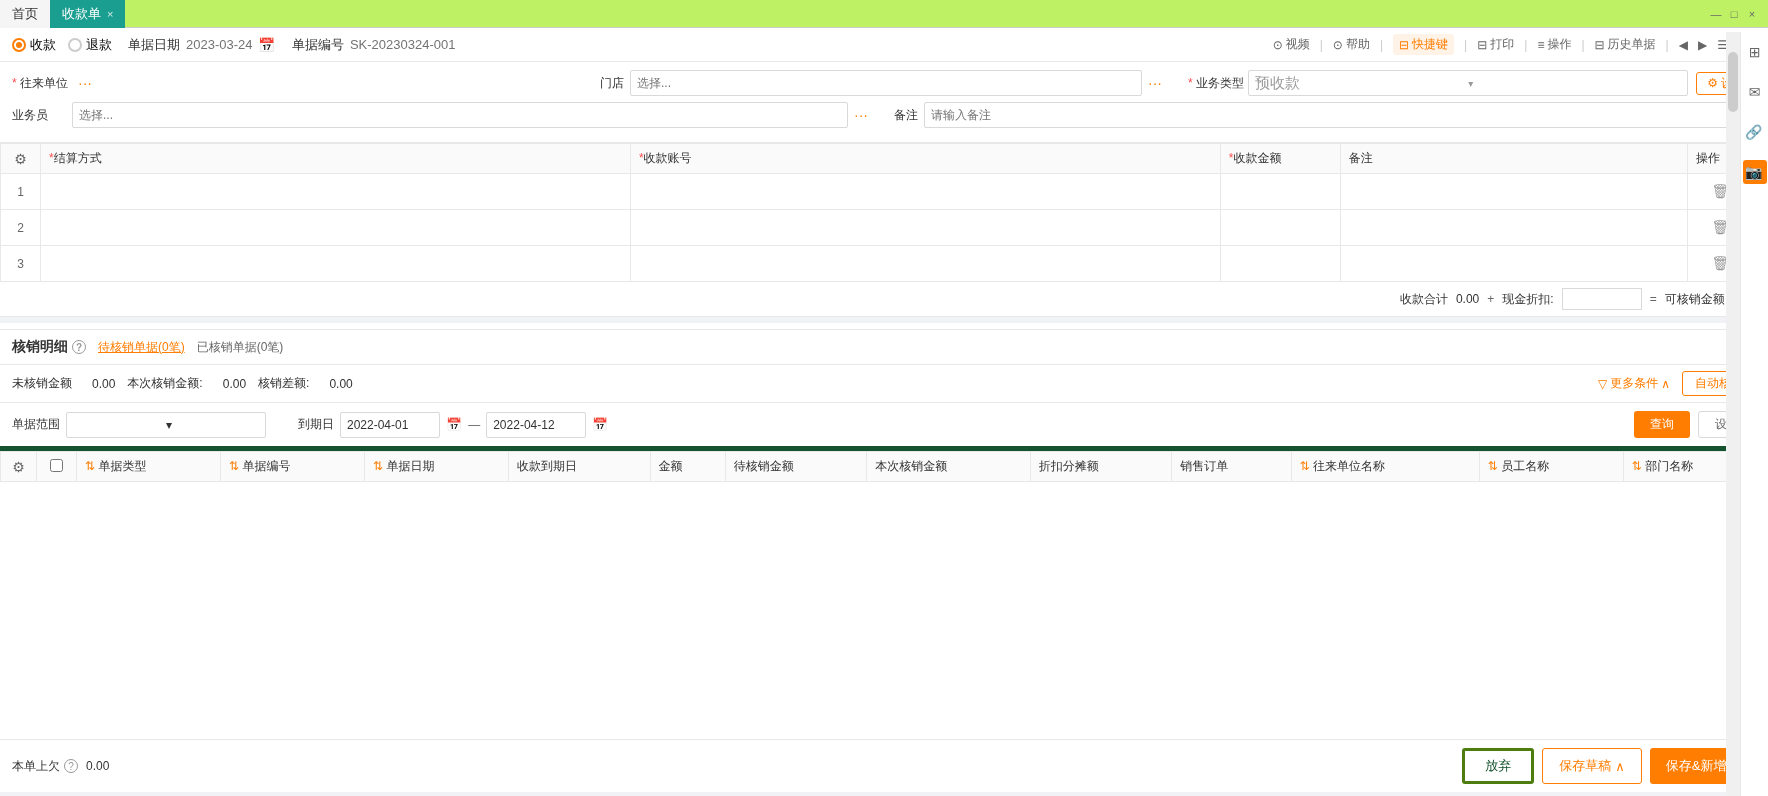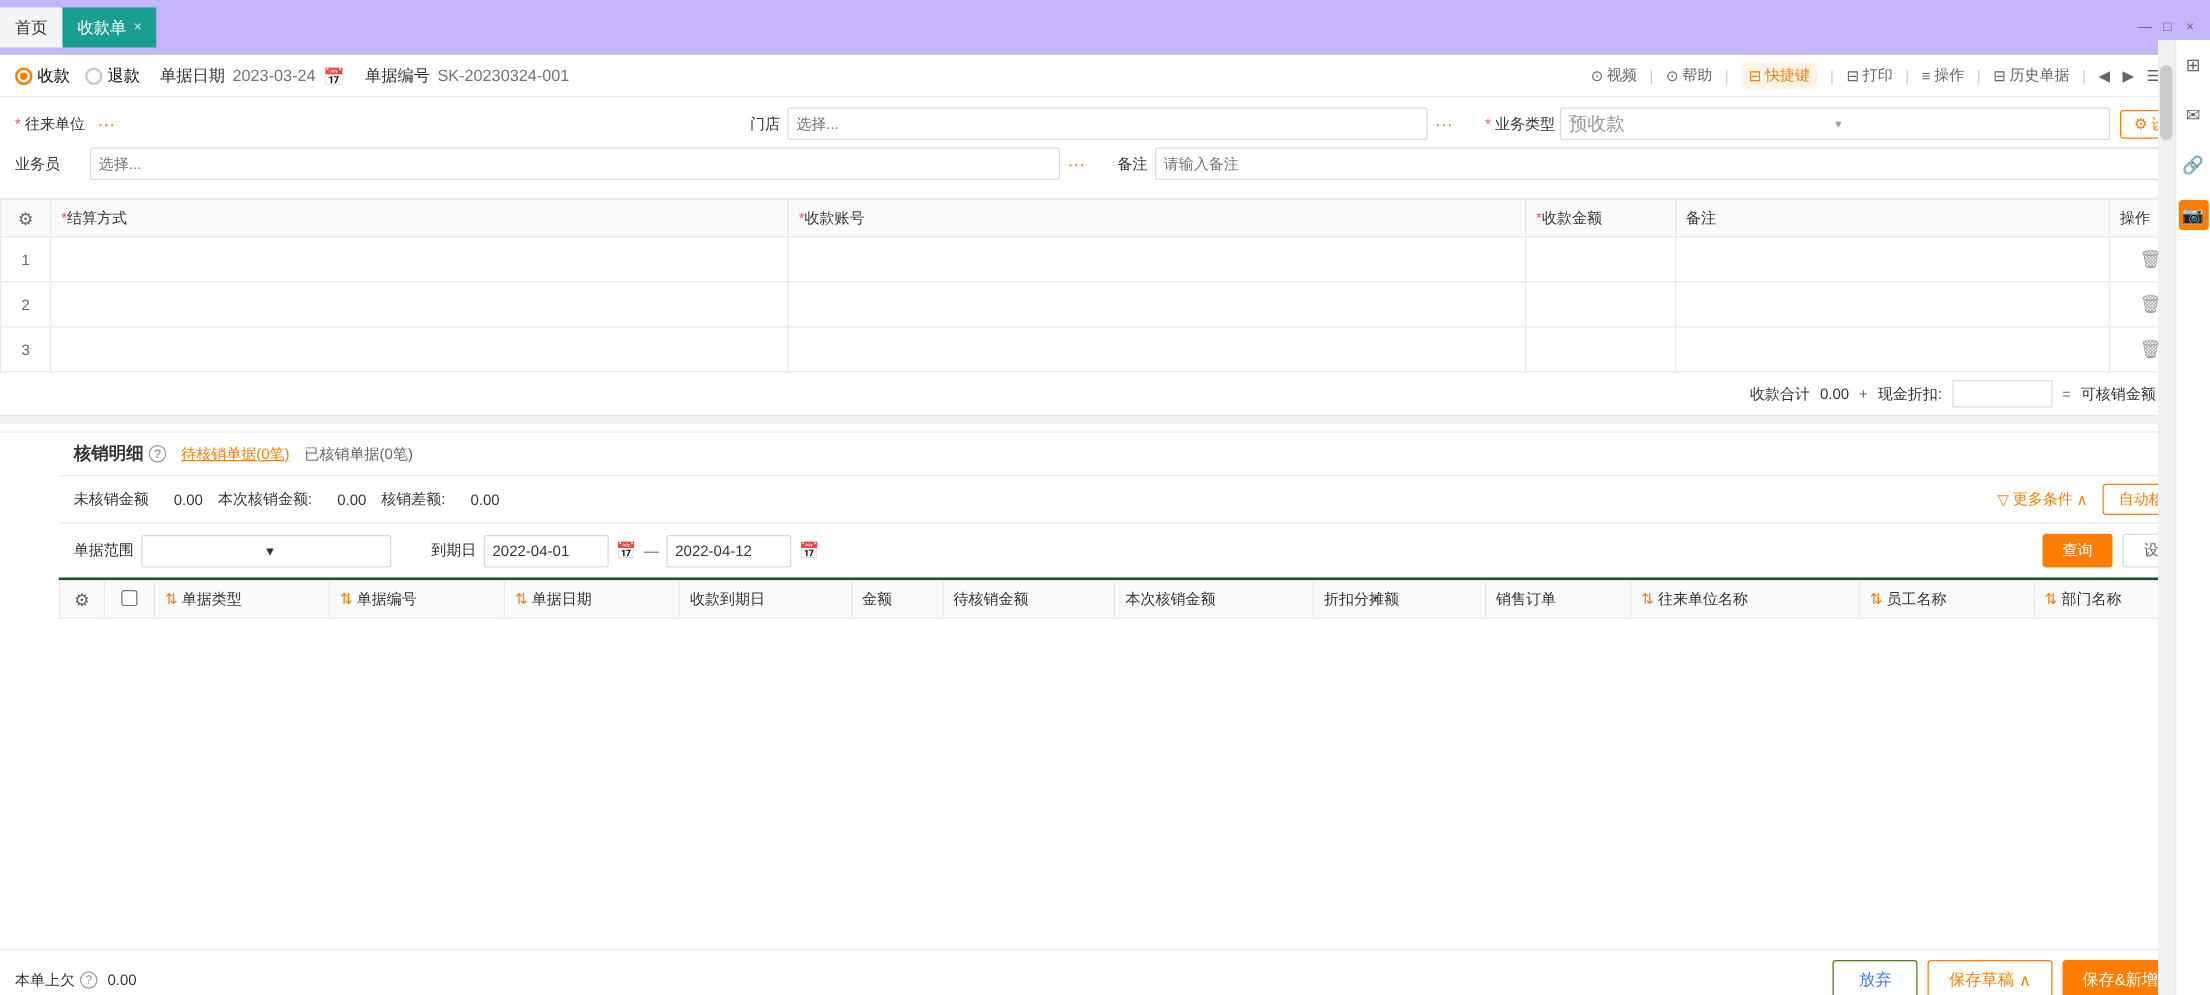"首页" .tab-bar { background: #c4b5fd -> #bef264; height: 44px -> 28px }
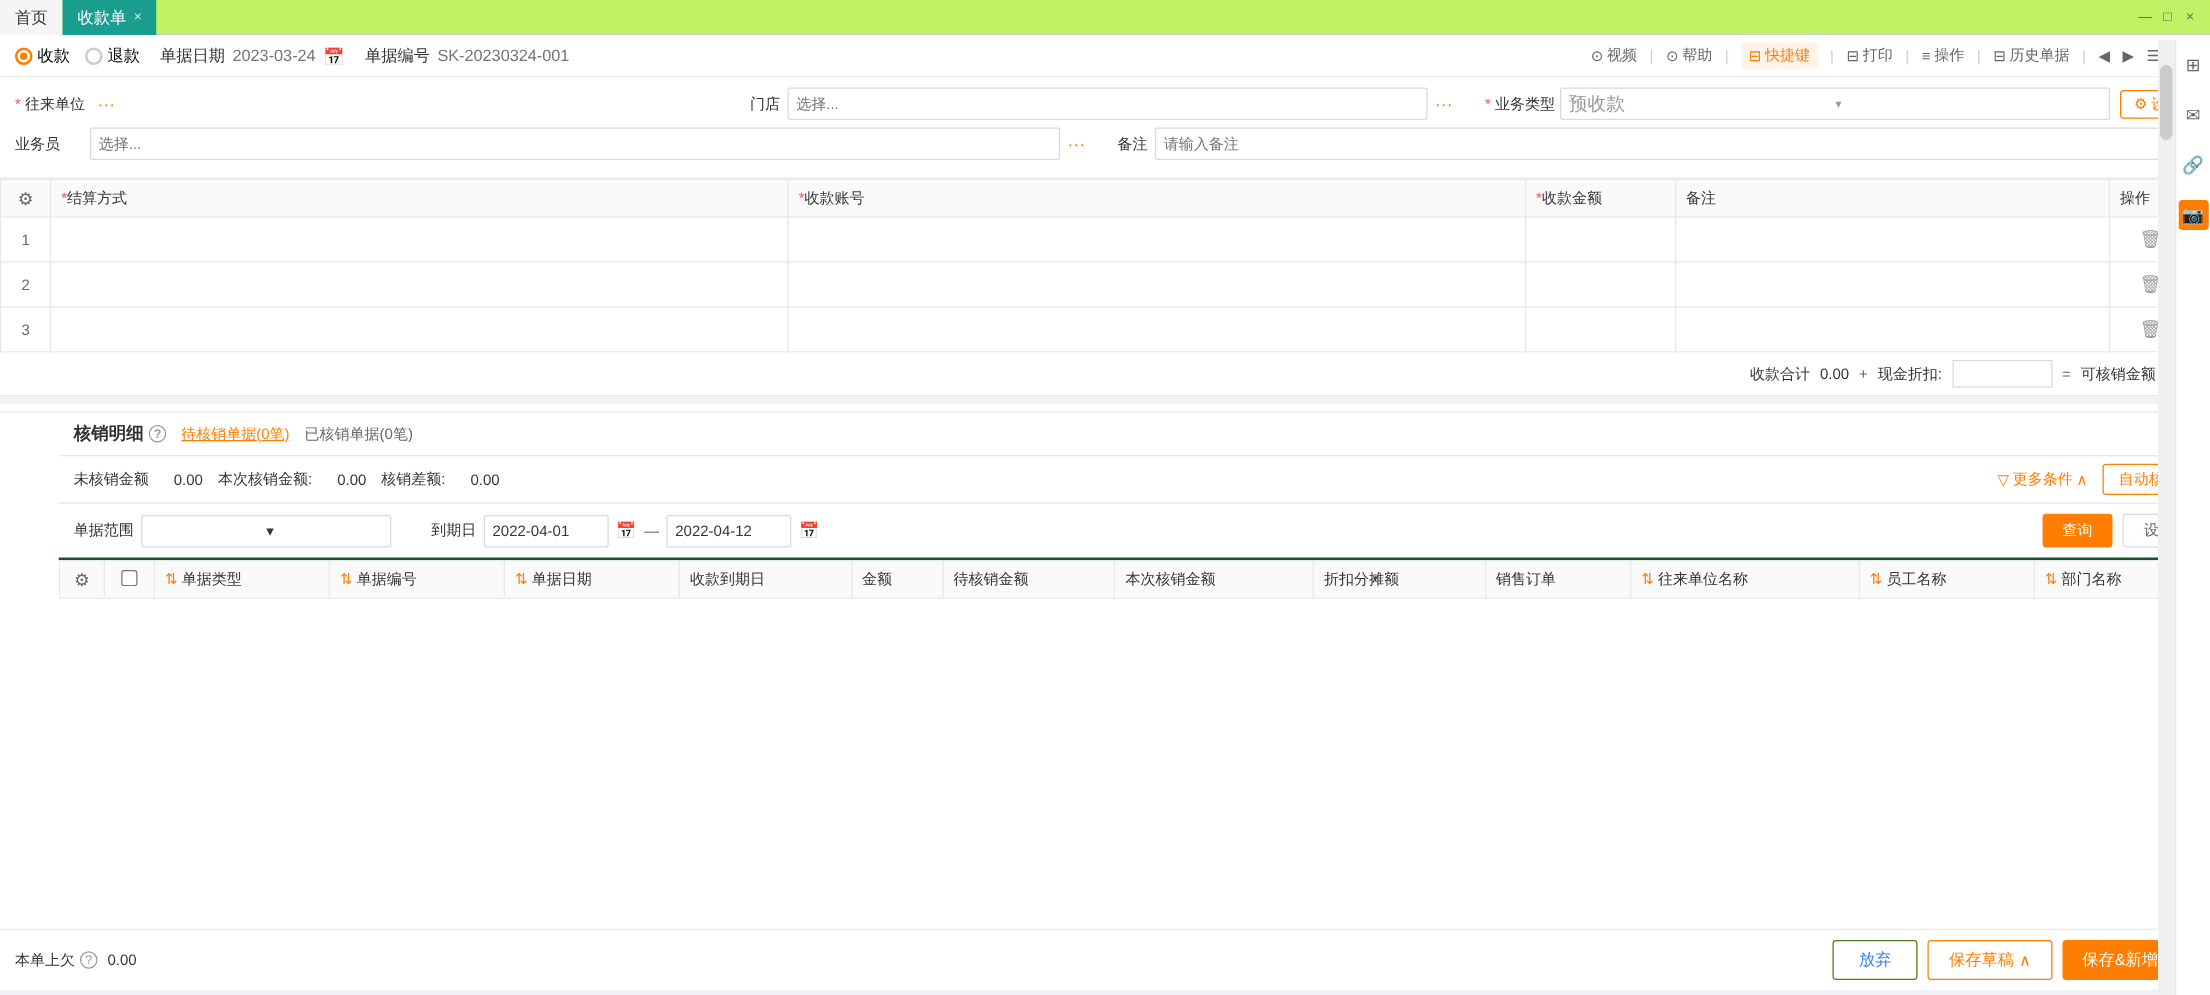"核销明细" .recon-section { padding-left: 47px -> none }
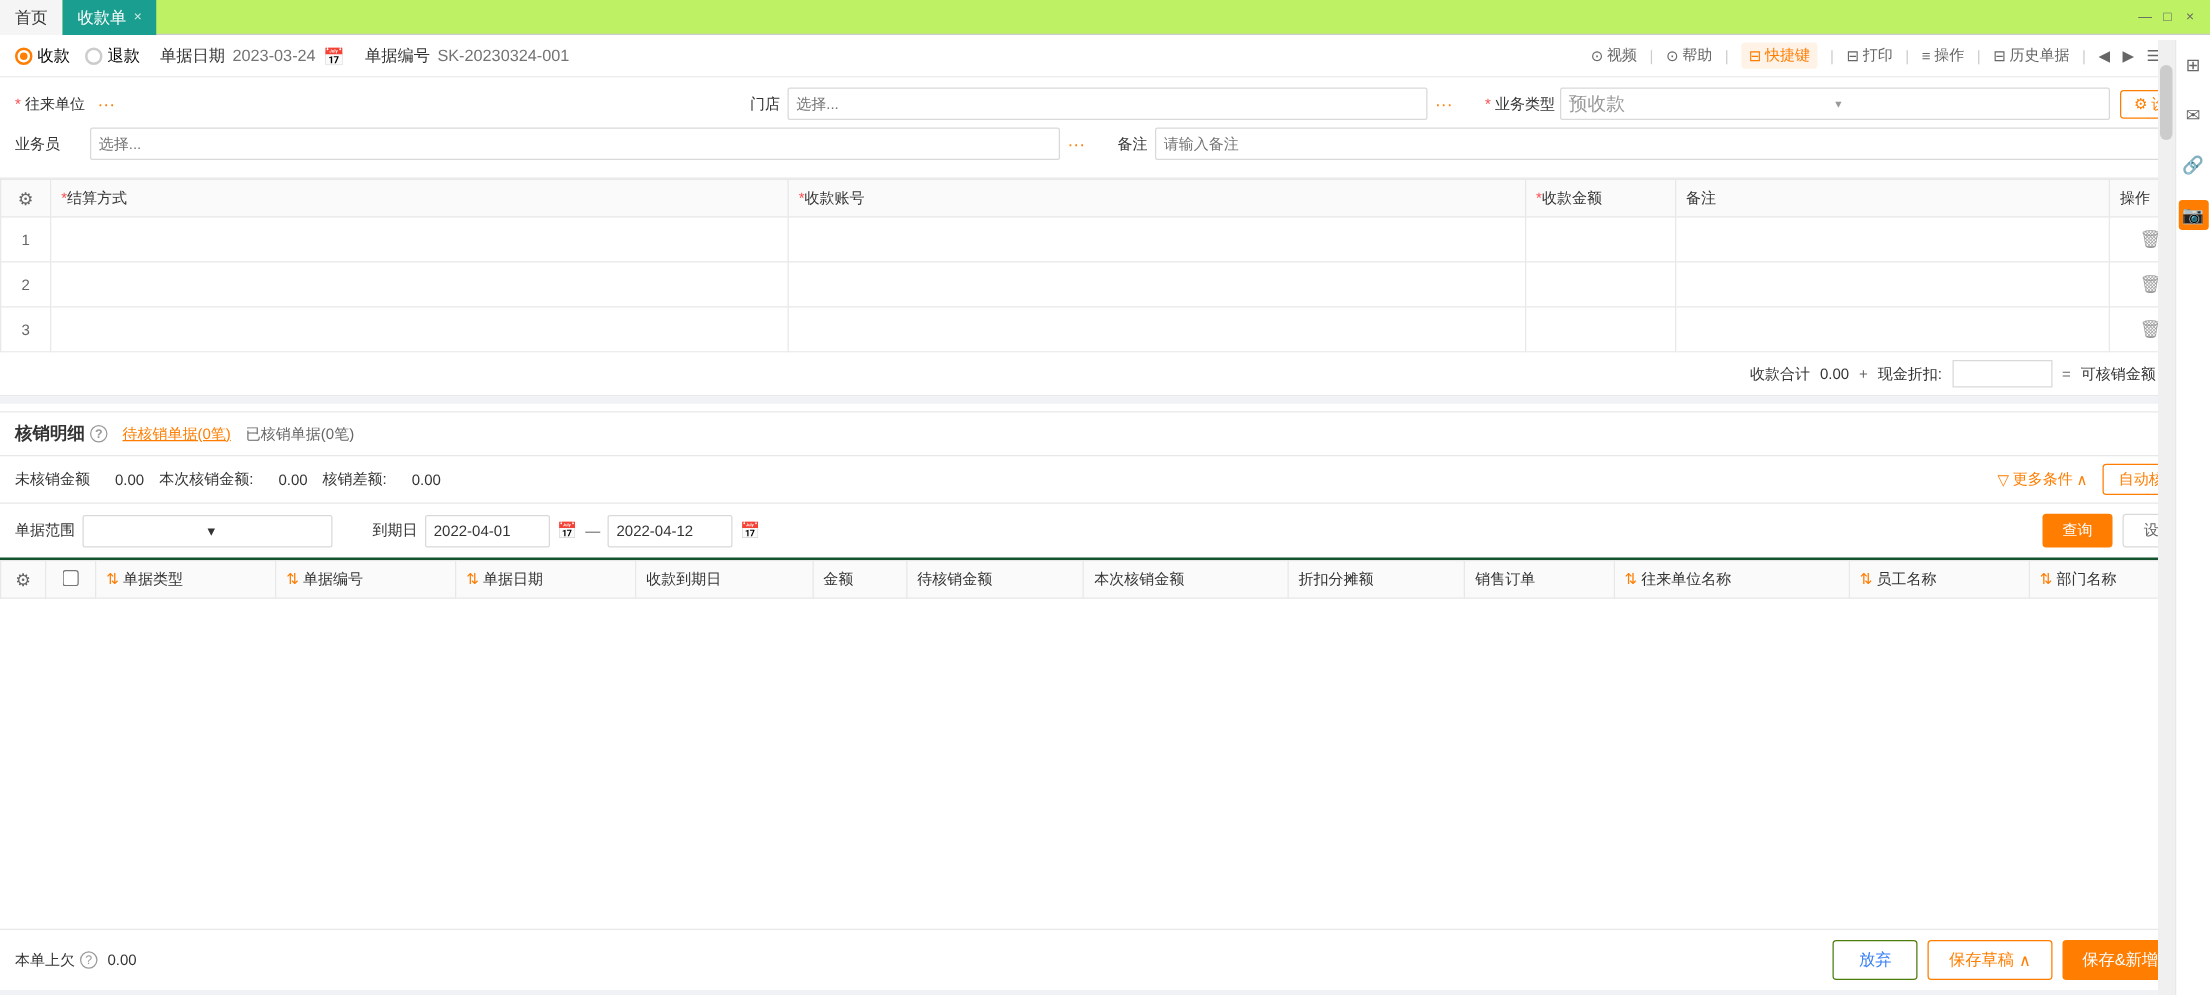"单据范围" .filter-row { border-bottom: 2px solid #14532d -> 5px solid #14532d }
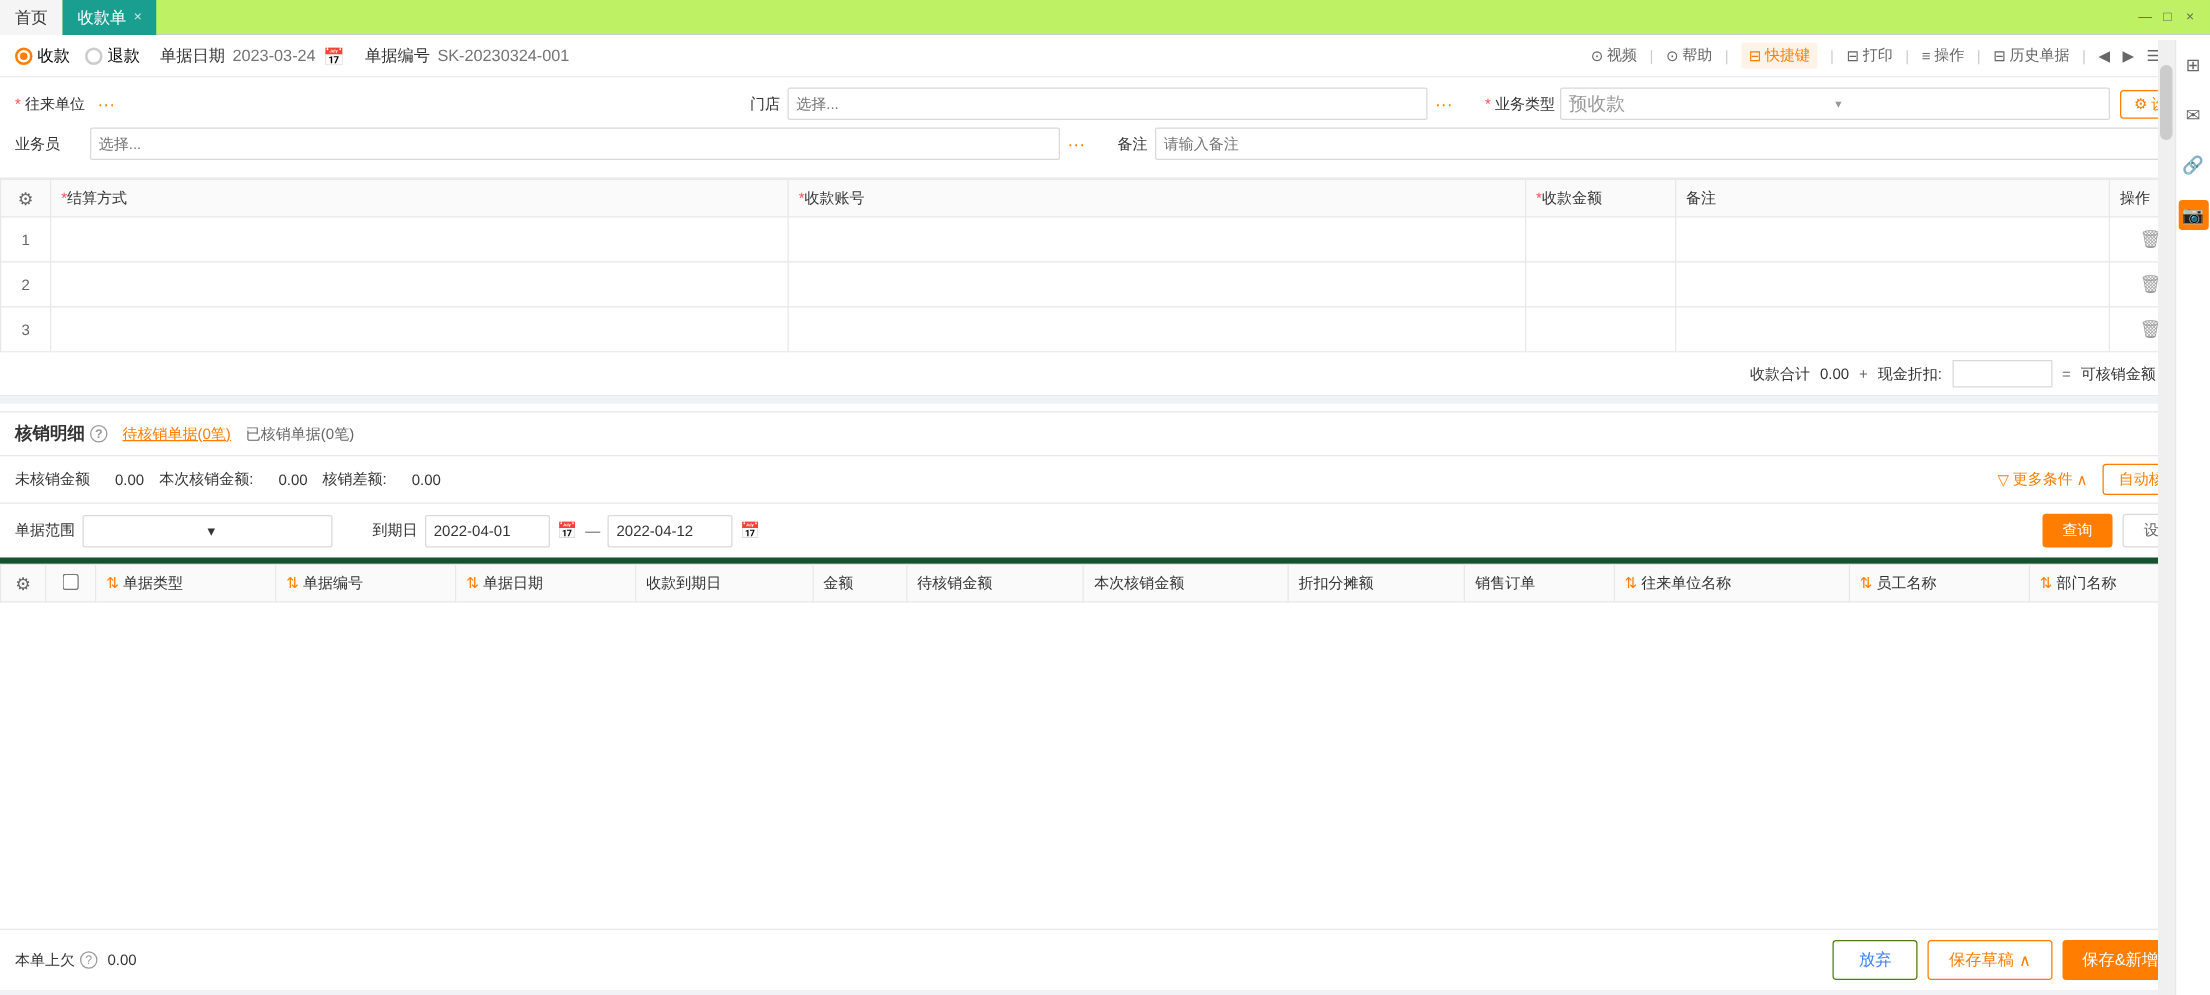"放弃" .btn-abandon { border: 1px solid #4d7c0f -> 3px solid #4d7c0f; color: #3b82f6 -> #14532d }
